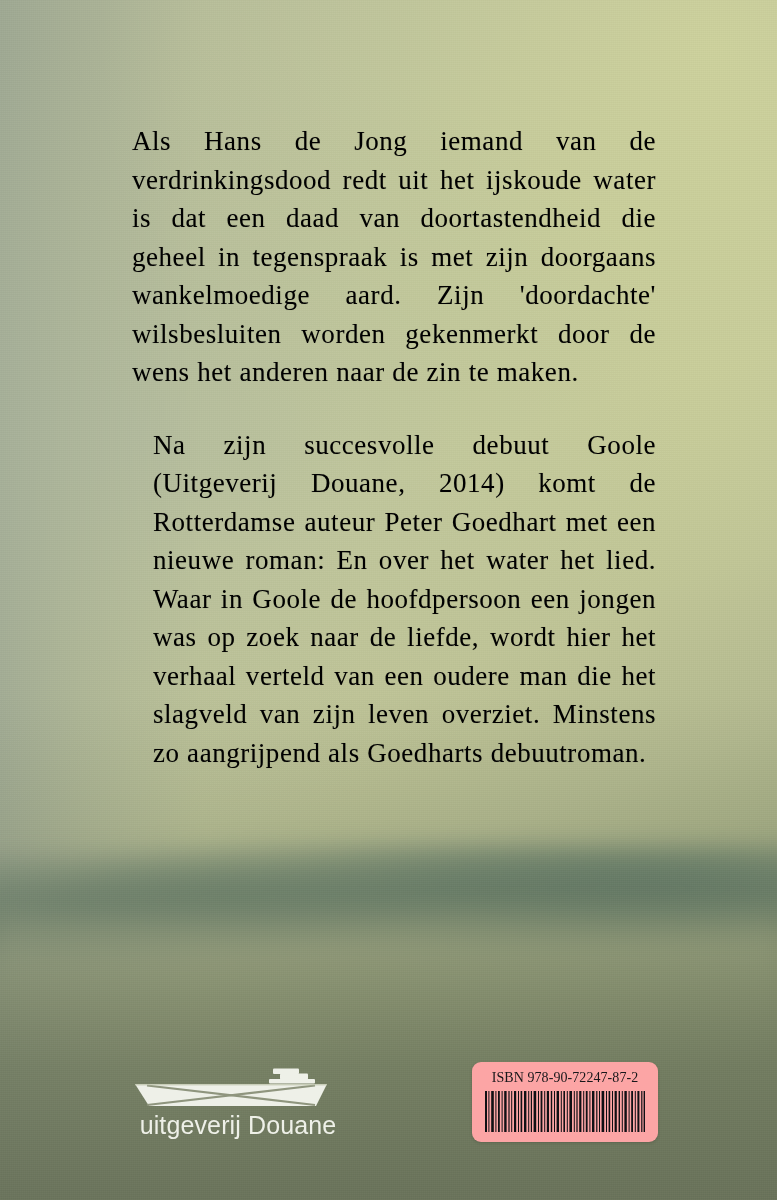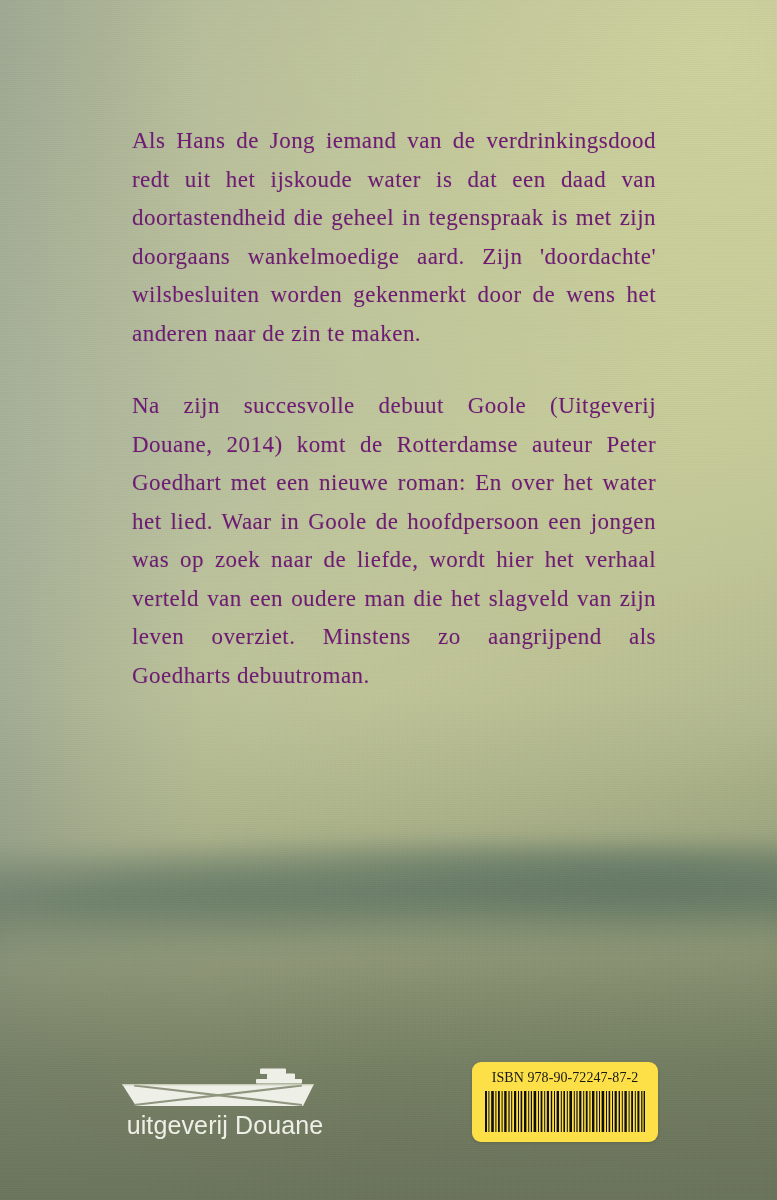"Als Hans de Jong iemand" #blurb p { color: #701a75 -> #000000; font-size: 23px -> 27px }
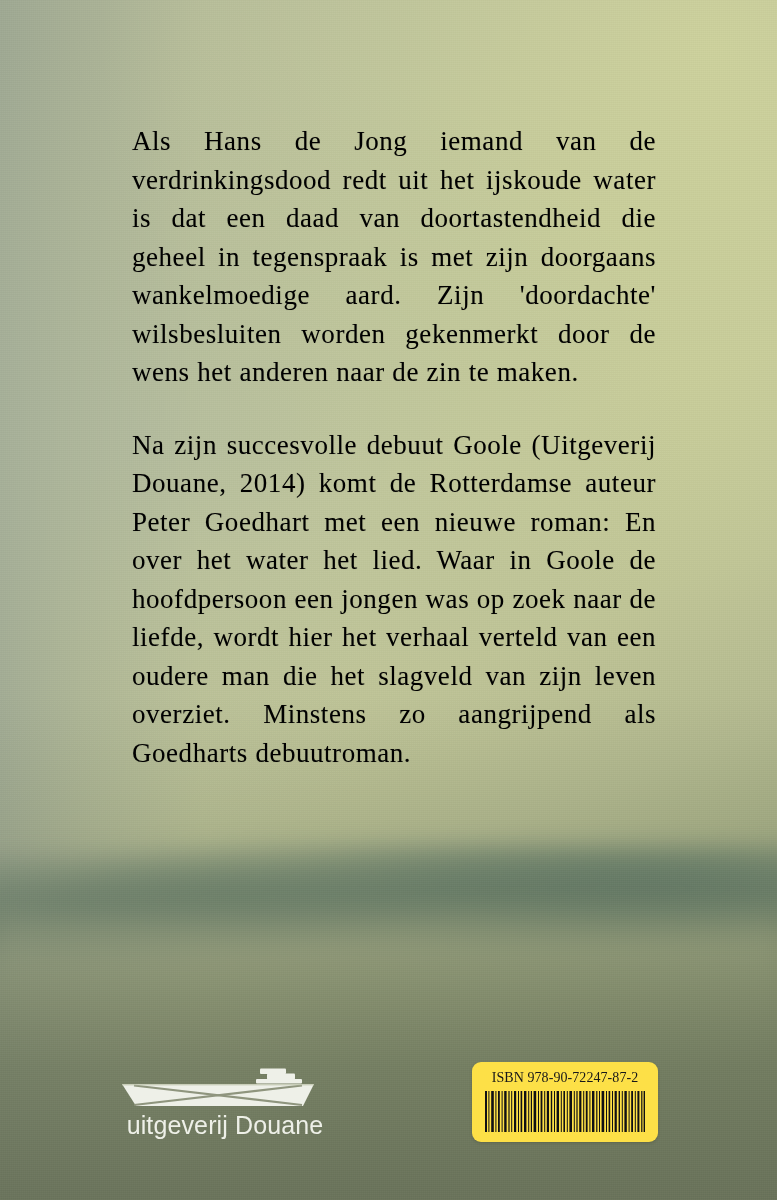"Na zijn succesvolle debuut Goole" #blurb p:last-child { margin-left: none -> 21px }
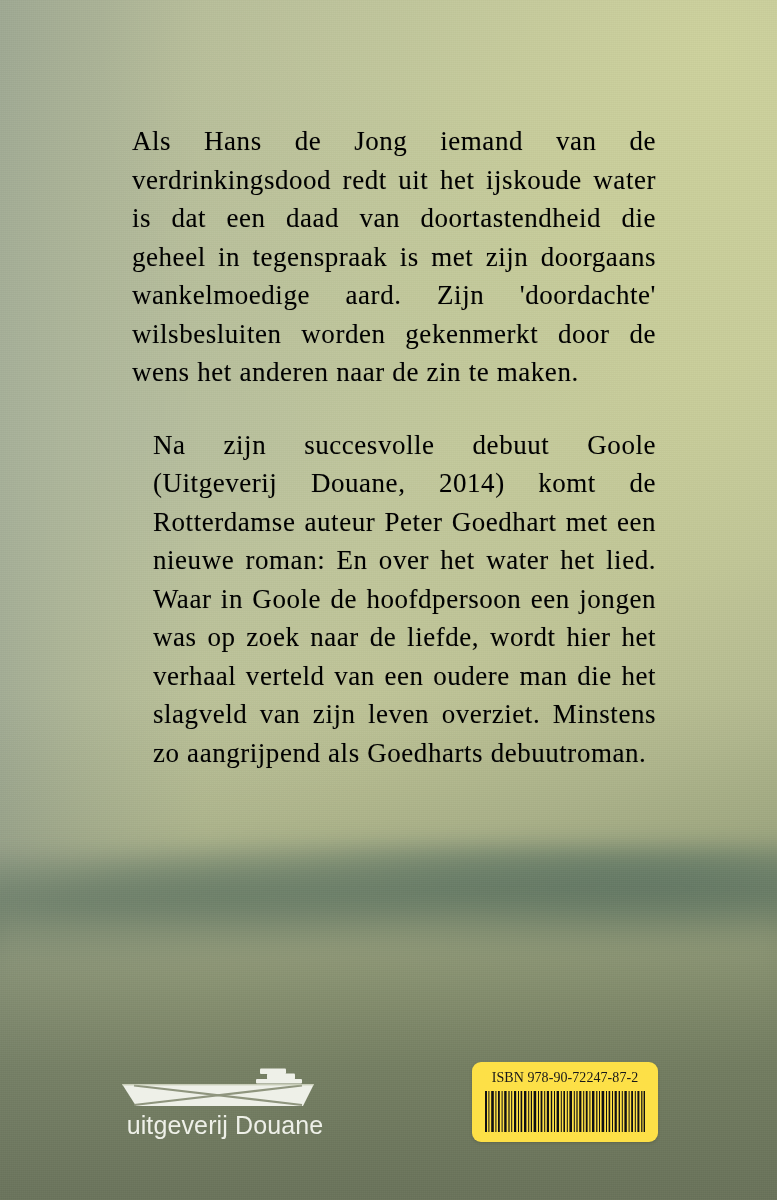"ISBN 978-90-72247-87-2" #isbn-label { background: #fde047 -> #fca5a5 }
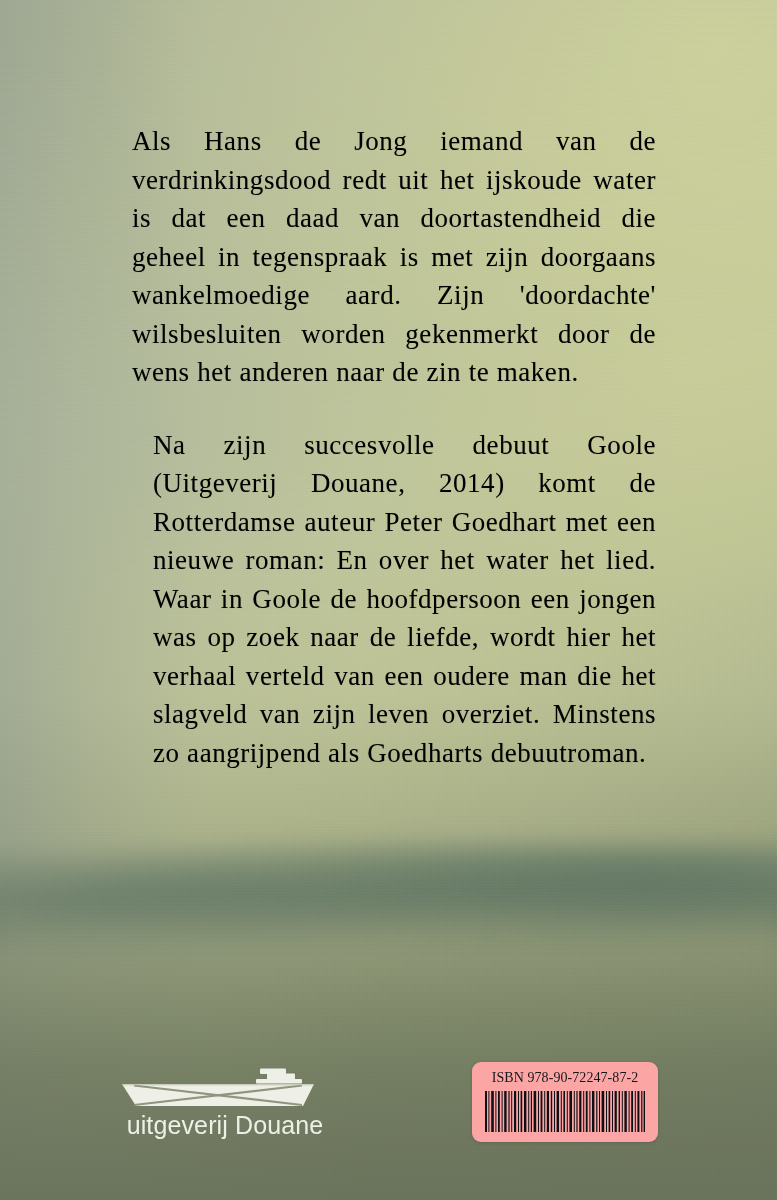"uitgeverij Douane" #publisher { left: 120px -> 133px }
